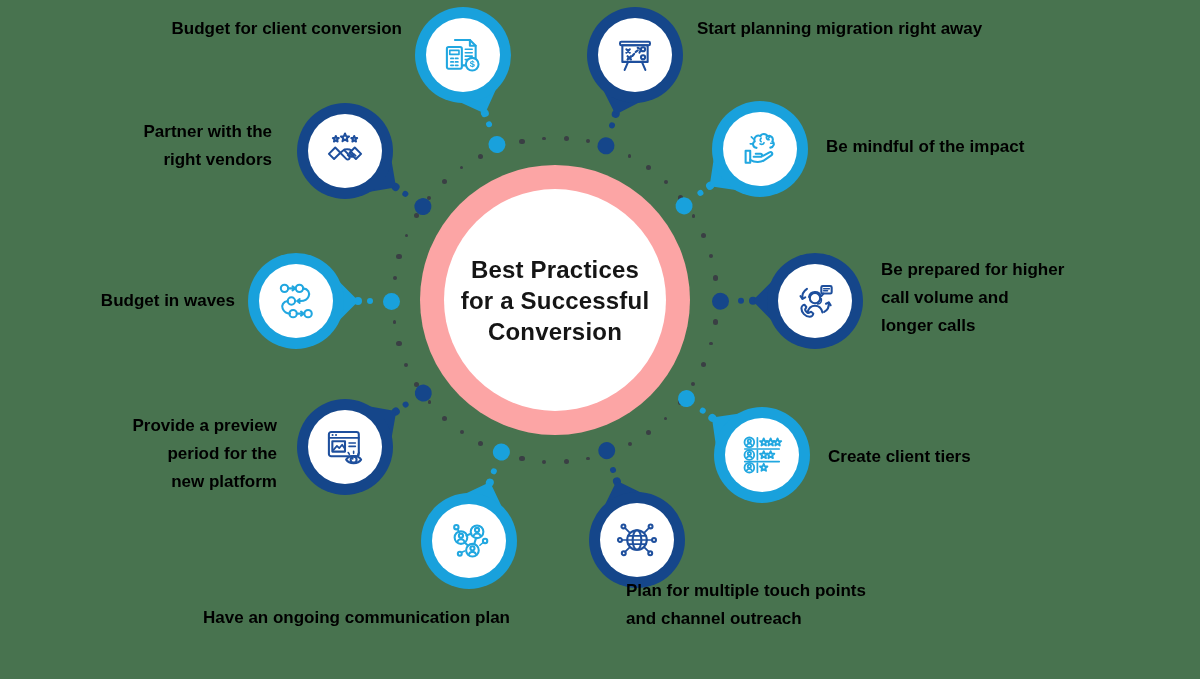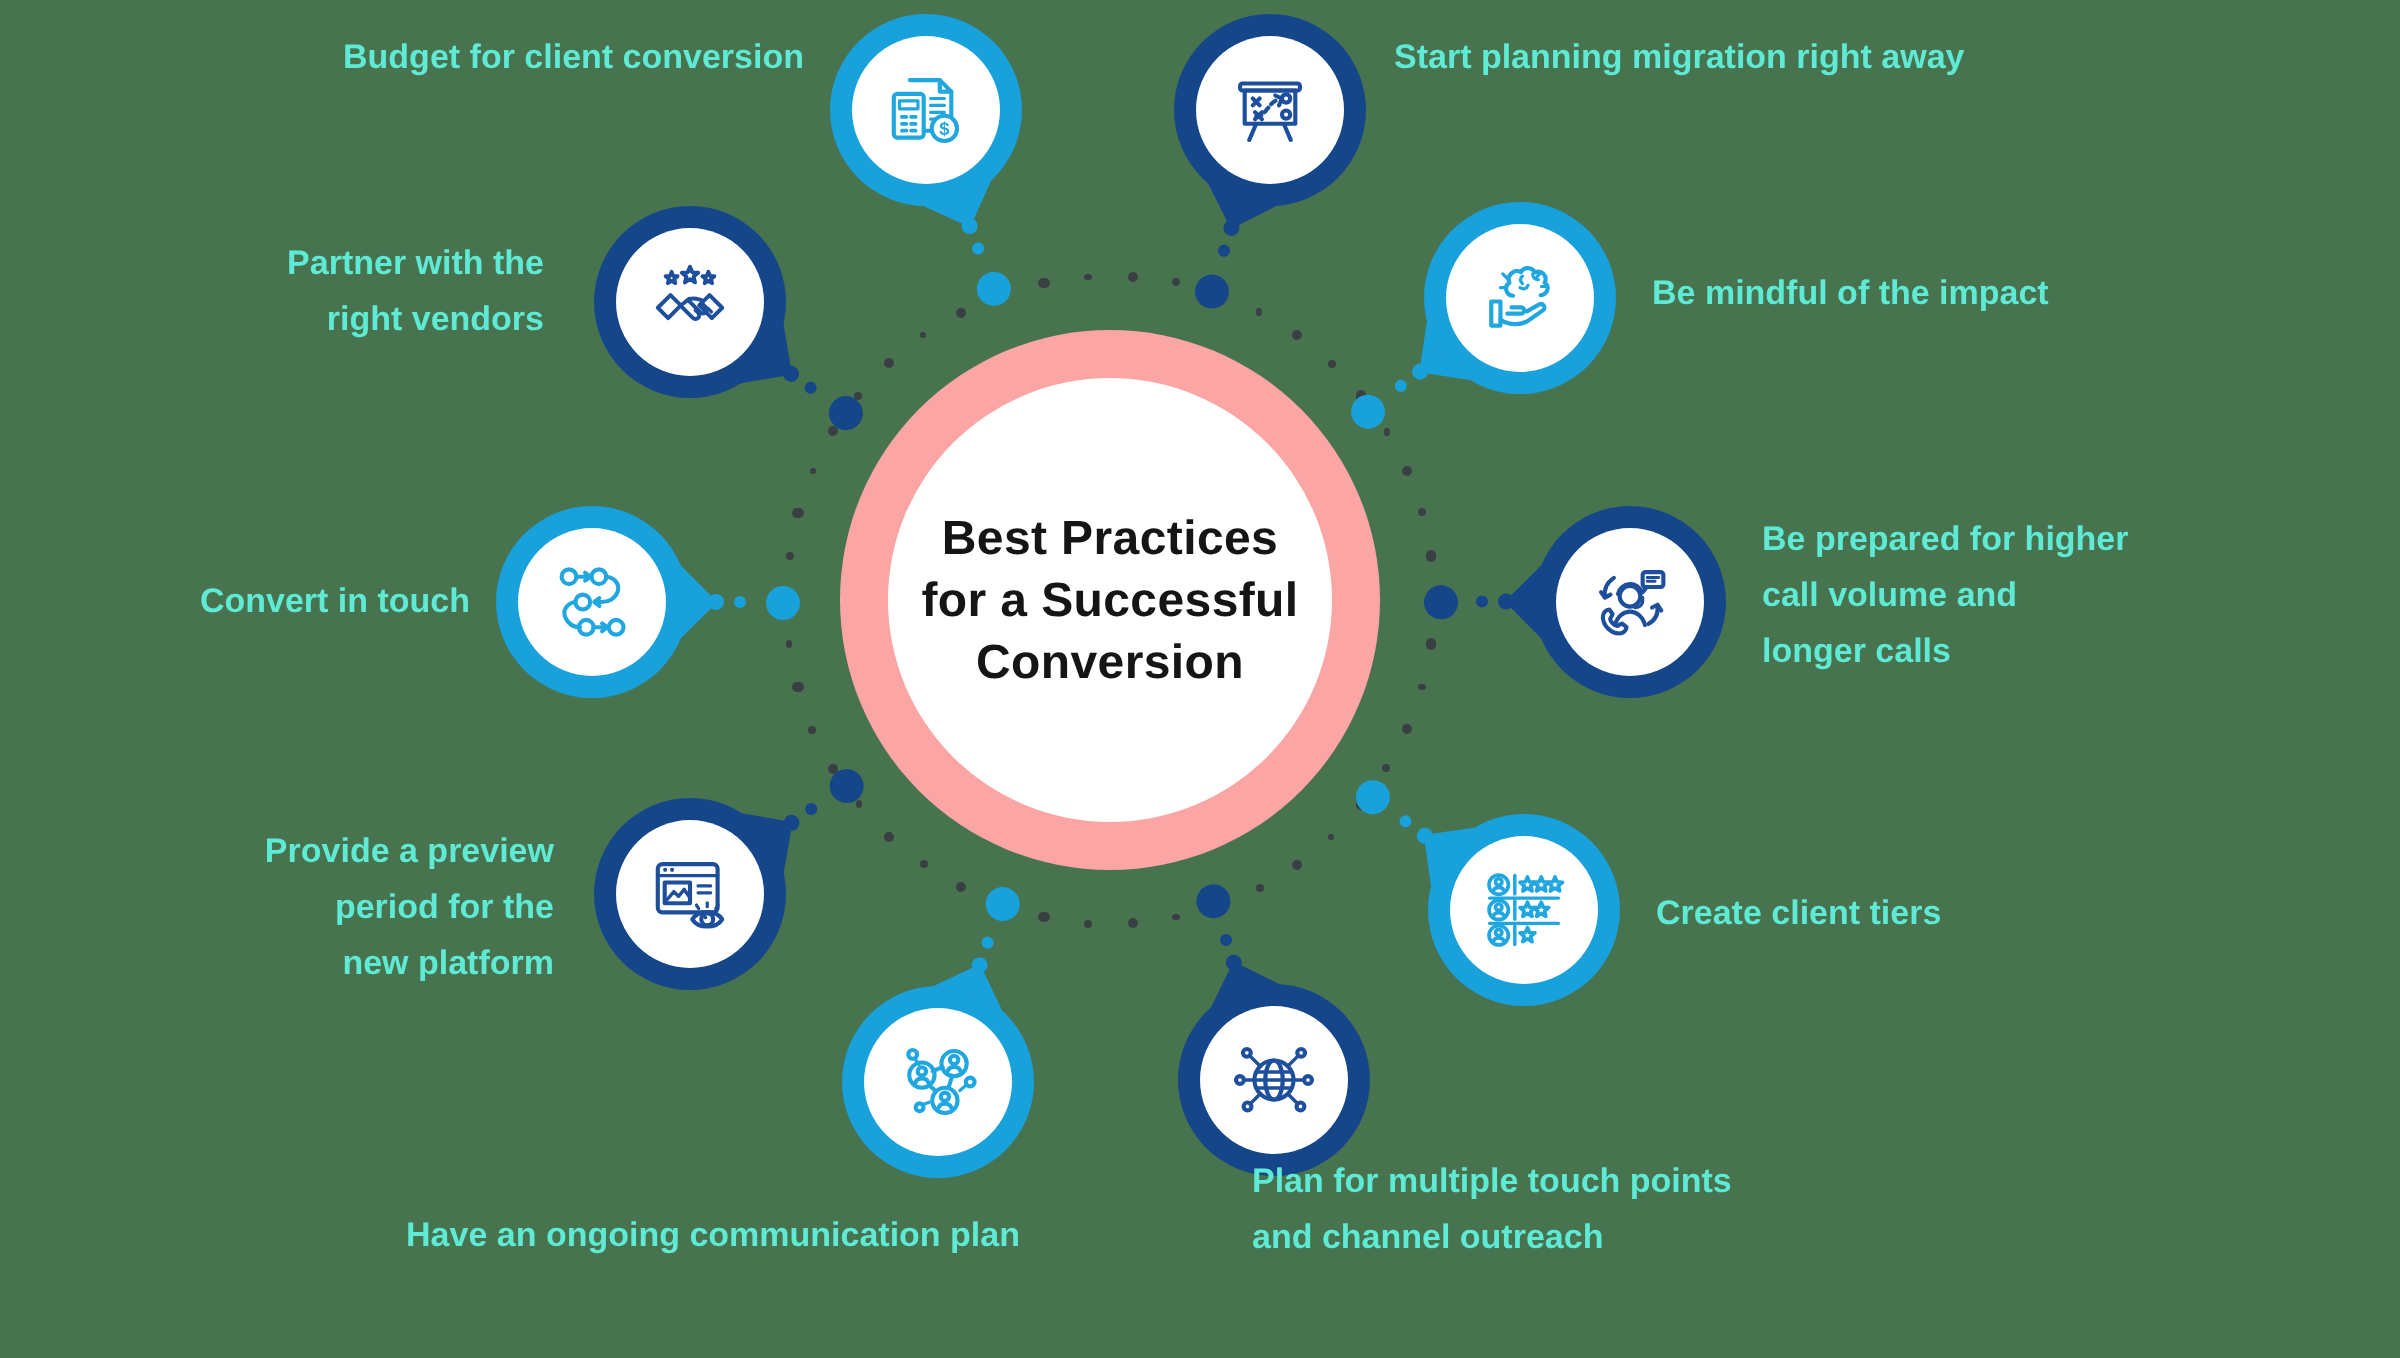"Budget for client conversion" .label { color: #5eead4 -> #000000 }
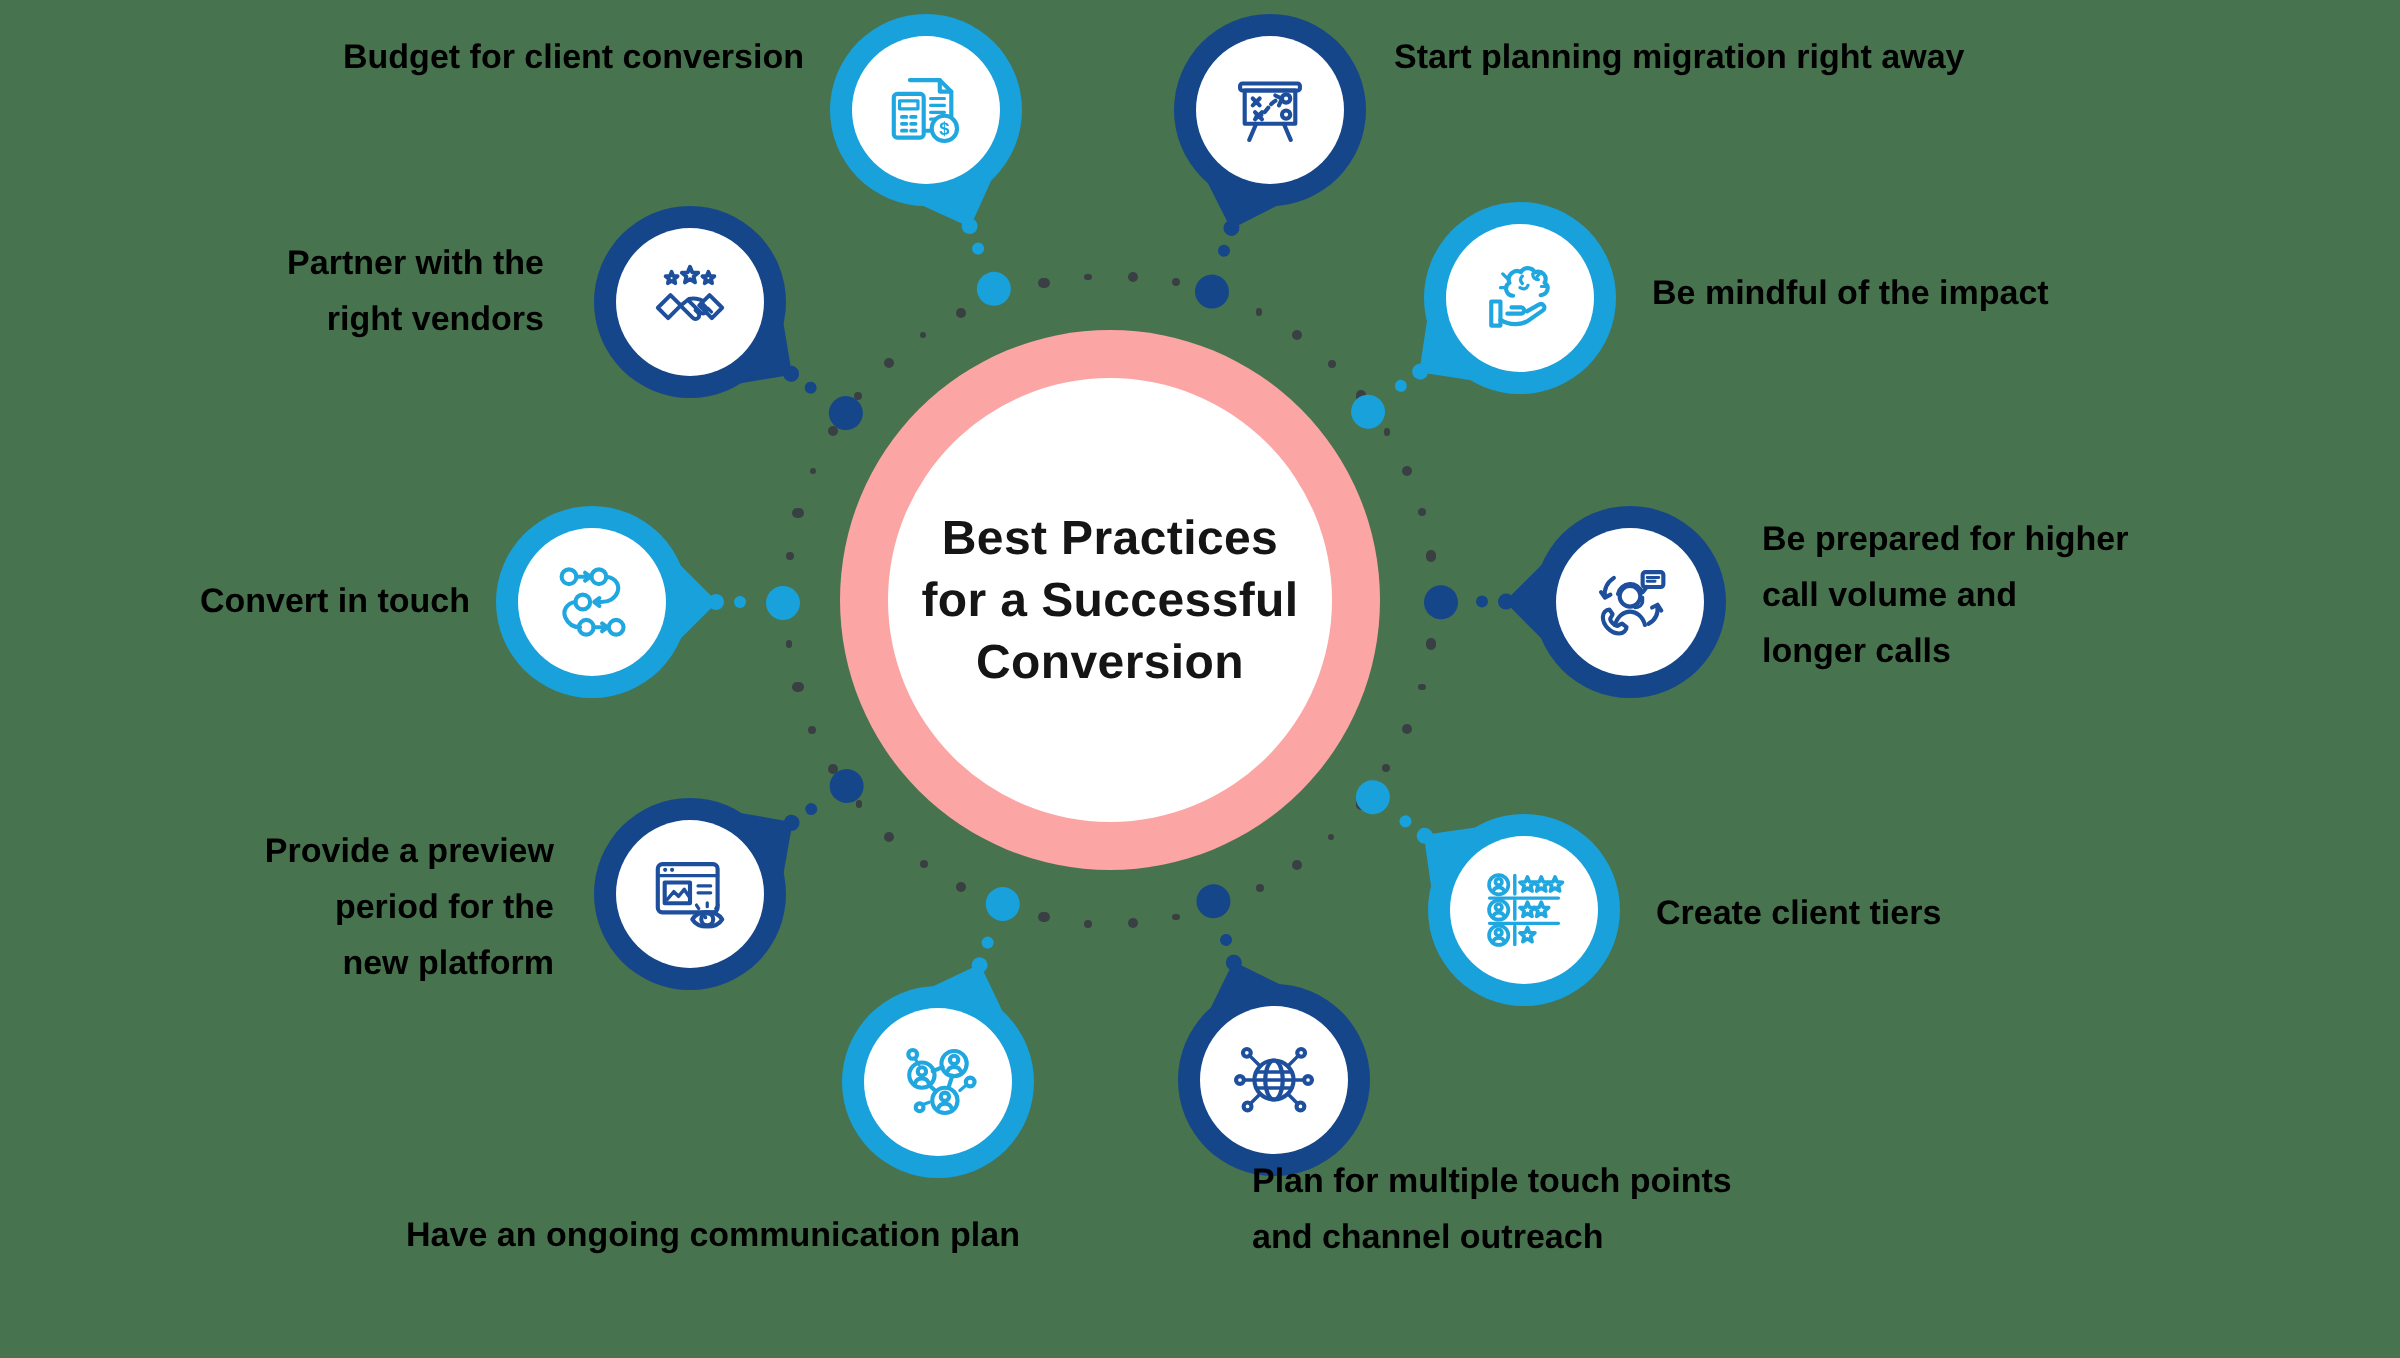"Convert in touch" div { text: Convert in touch -> Budget in waves }
